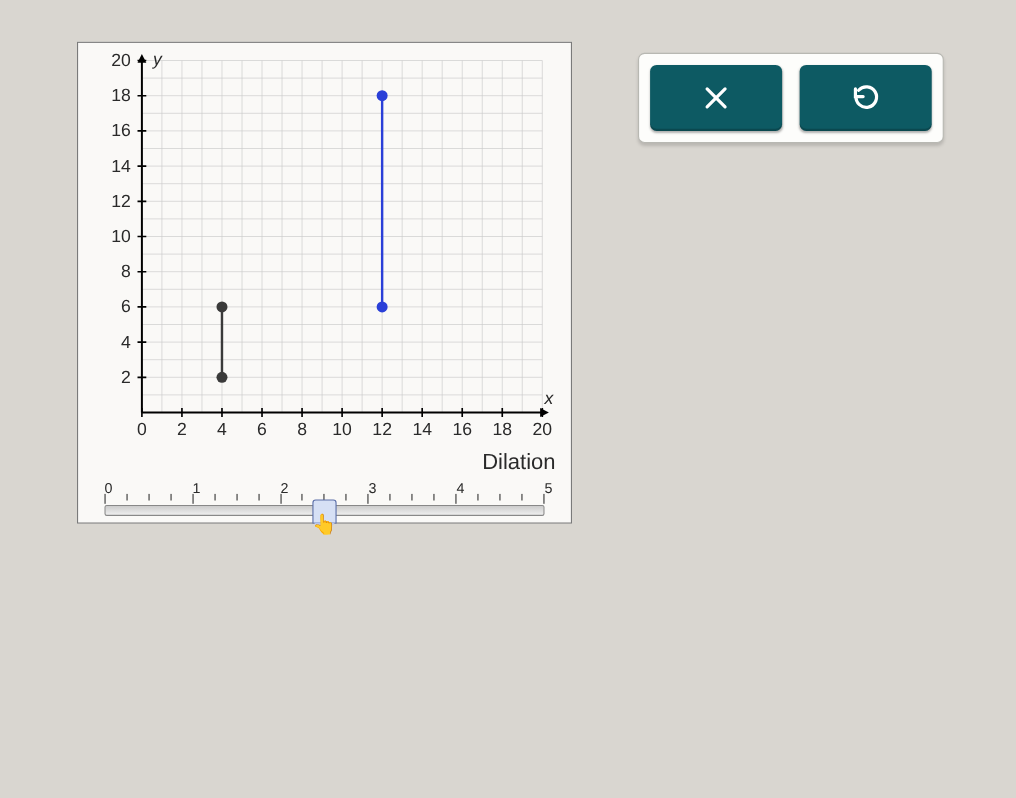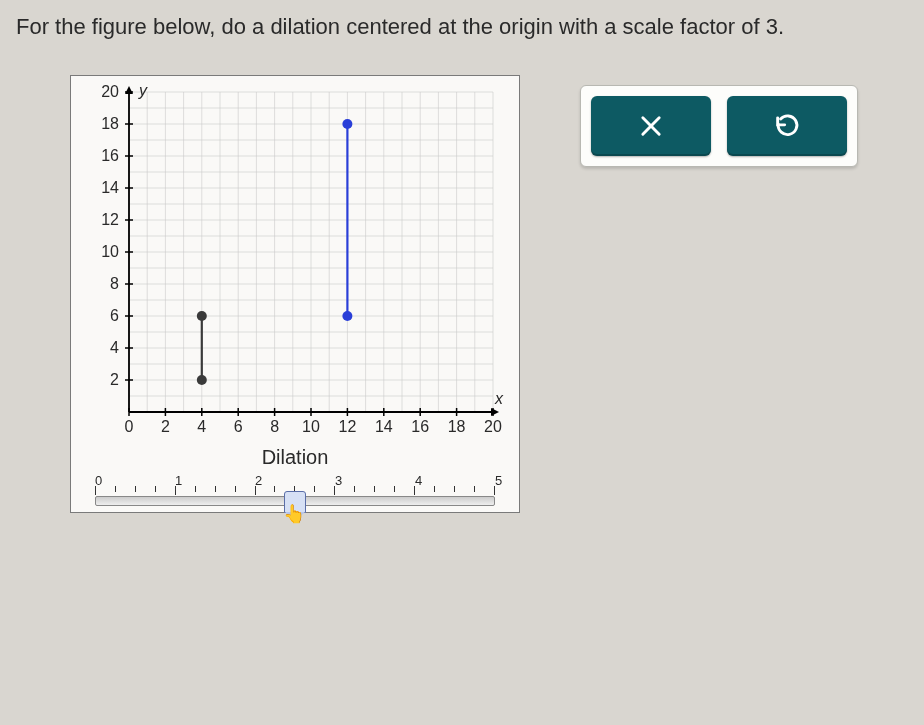"For the figure below, do" p { html: <p>For the figure below, do a dilation centered at the origin with a scale factor of 3.</p> -> none }
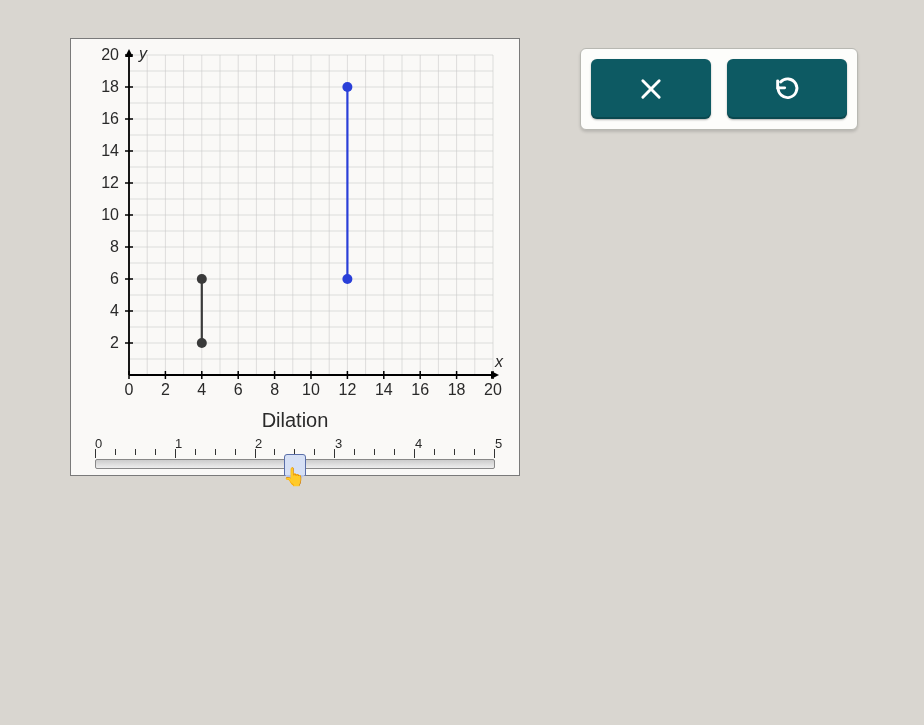"Dilation" .slider-block { text-align: center -> right }
